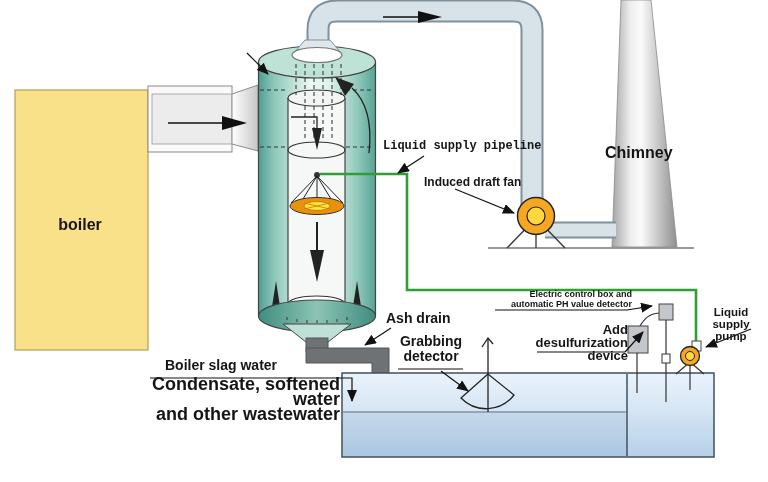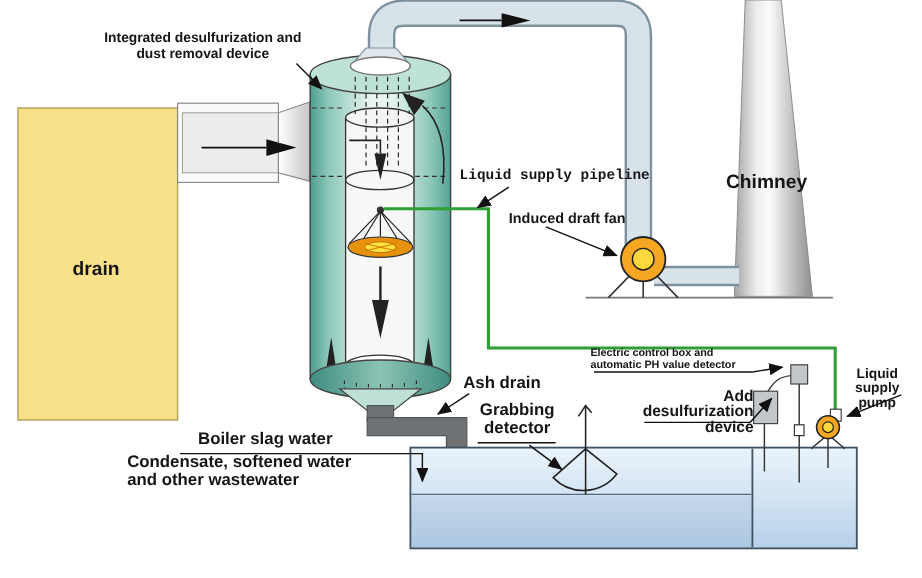"Integrated desulfurization and" div.lb { html: <div>Integrated desulfurization and dust removal device</div> -> none }
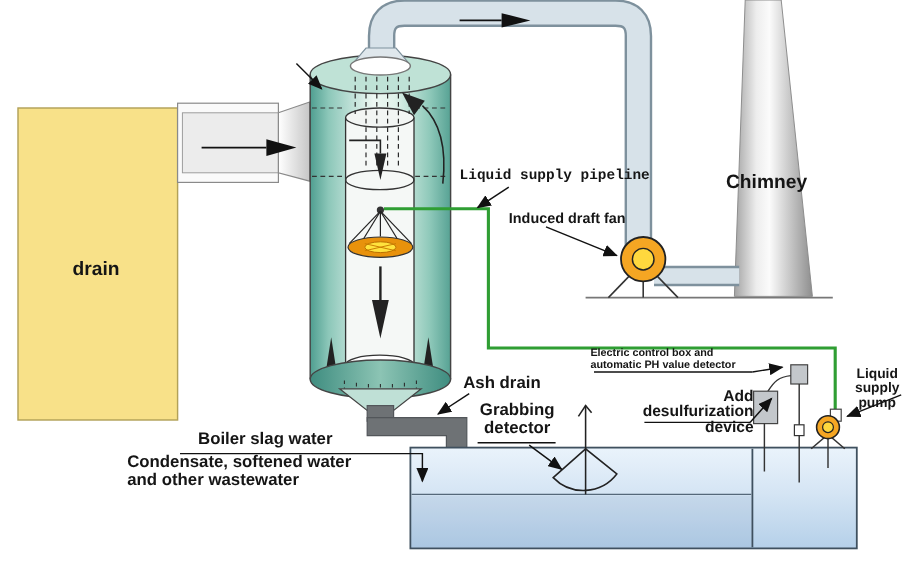"drain" div.lb { text: drain -> boiler }
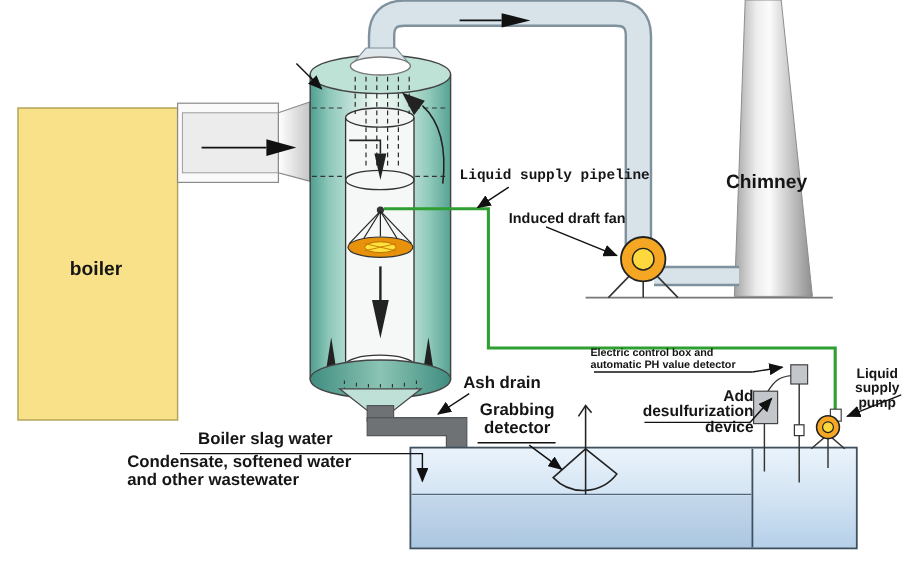"Electric control box and" #lbl-electric { text-align: left -> right }
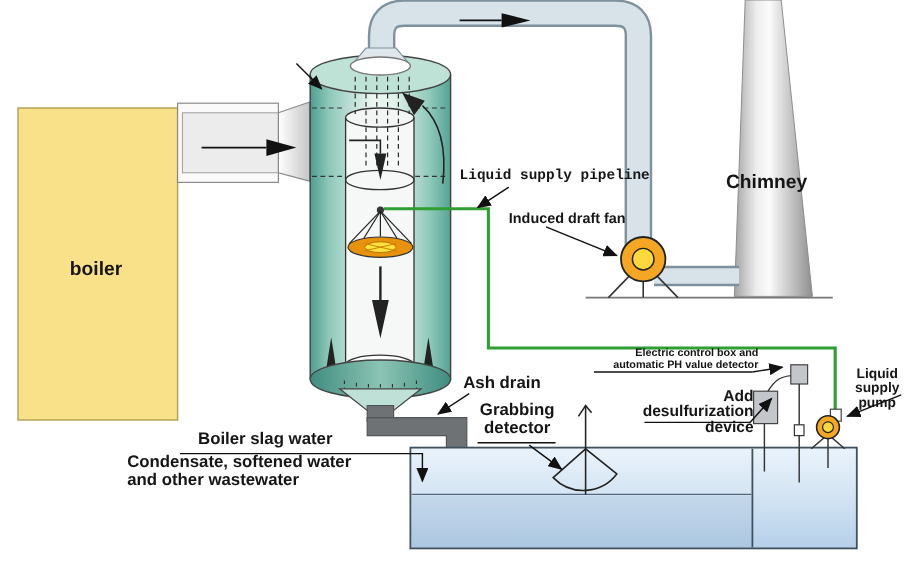"Condensate, softened water" #lbl-condensate { font-size: 14px -> 18px; left: 106px -> 120px; text-align: left -> right }
